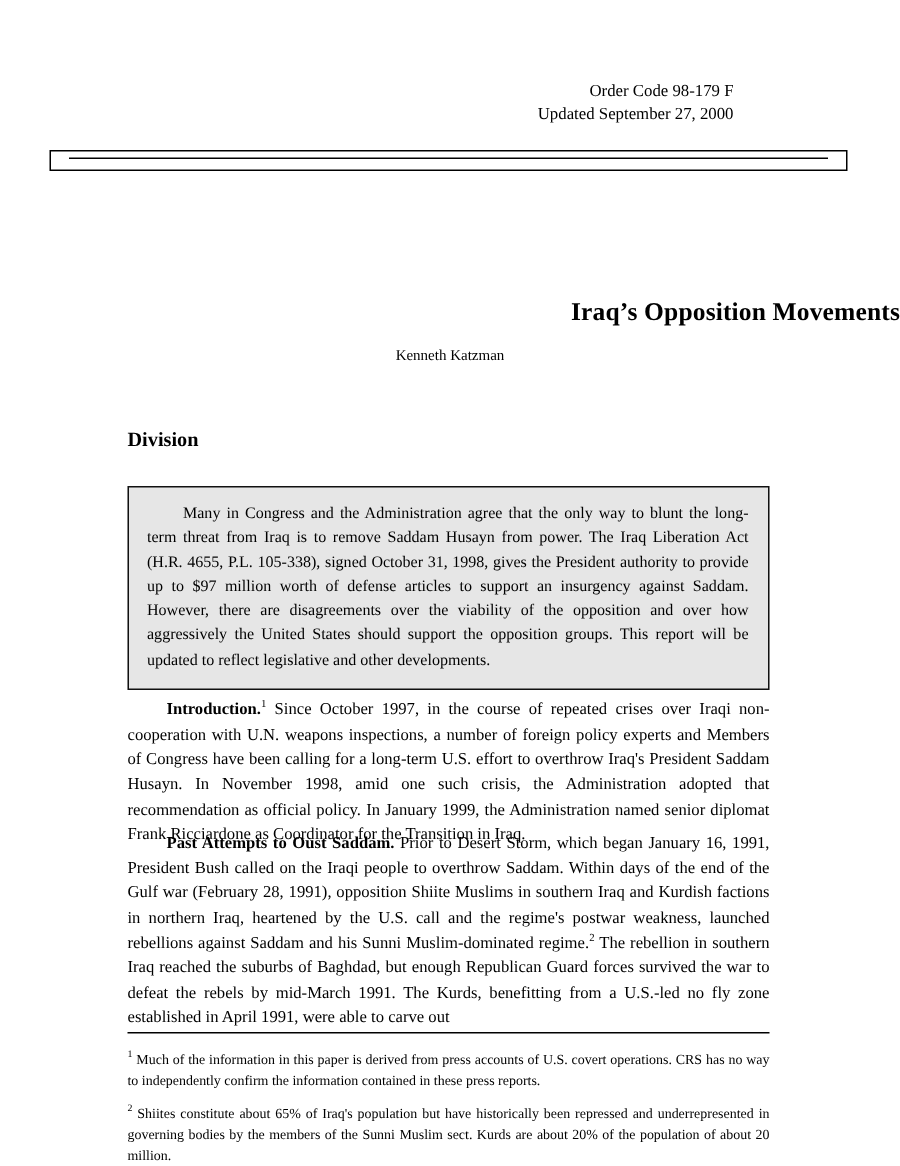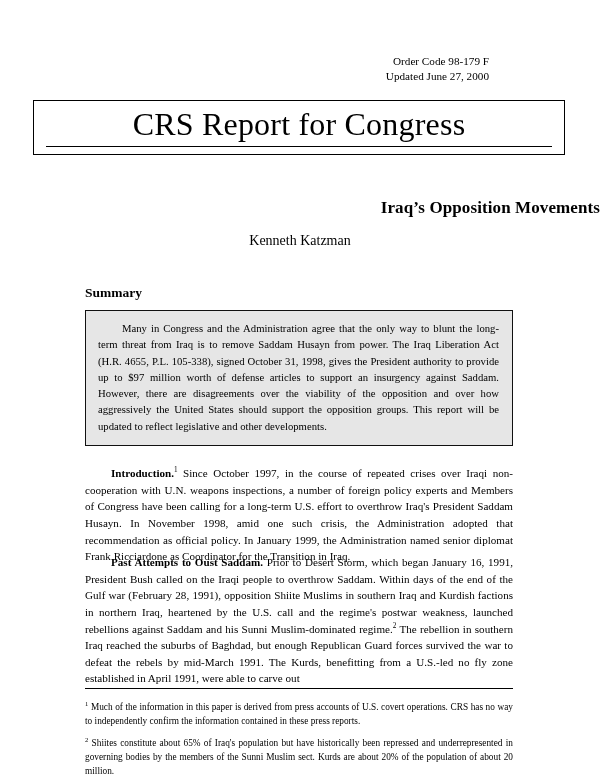"Updated June 27, 2000" div { text: June -> September }
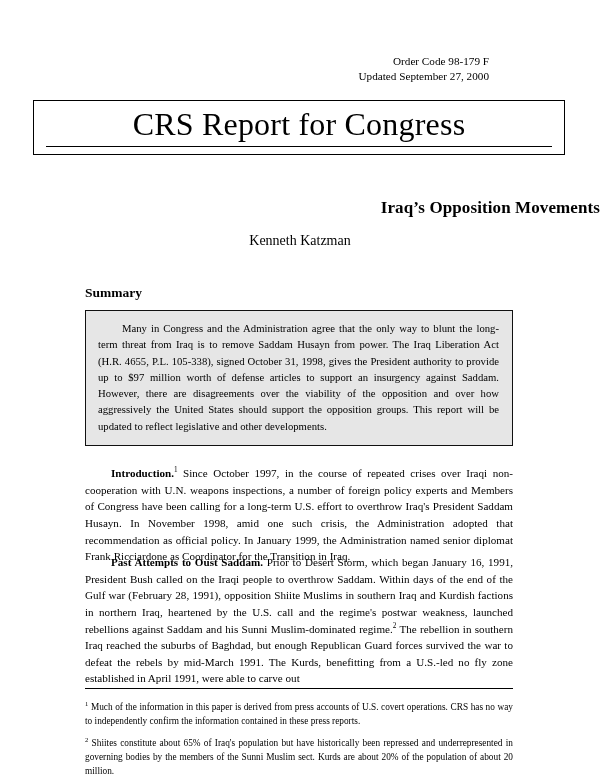"CRS Report for Congress" div.masthead-title { html: <div>CRS Report for Congress</div> -> none }
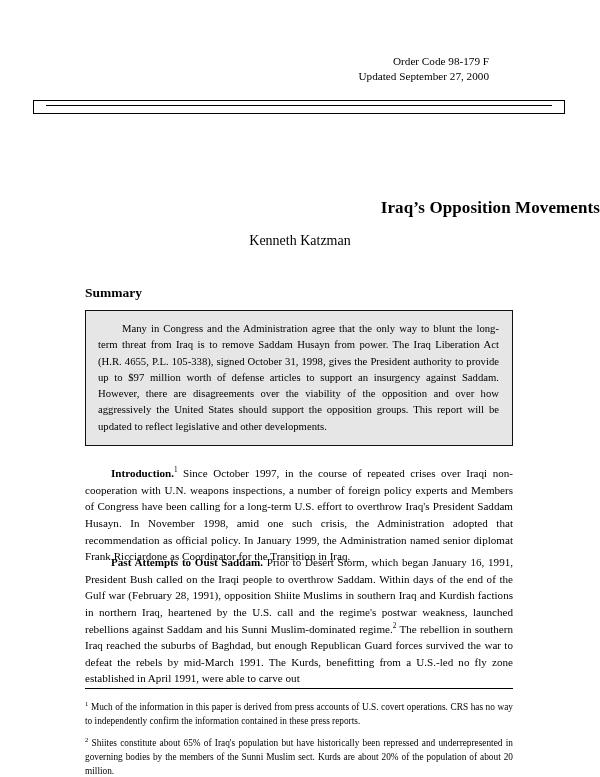"Kenneth Katzman" .byline { font-size: 14px -> 10px }
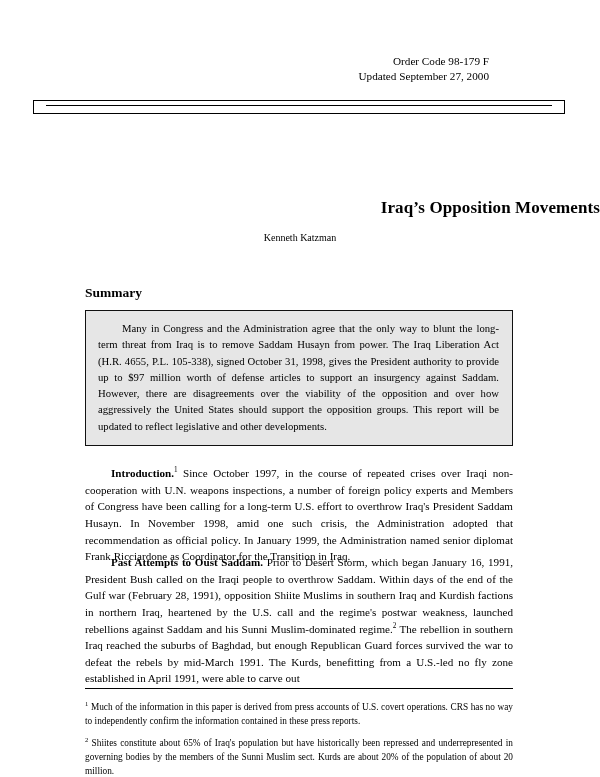"Summary" div.summary-heading { text: Summary -> Division }
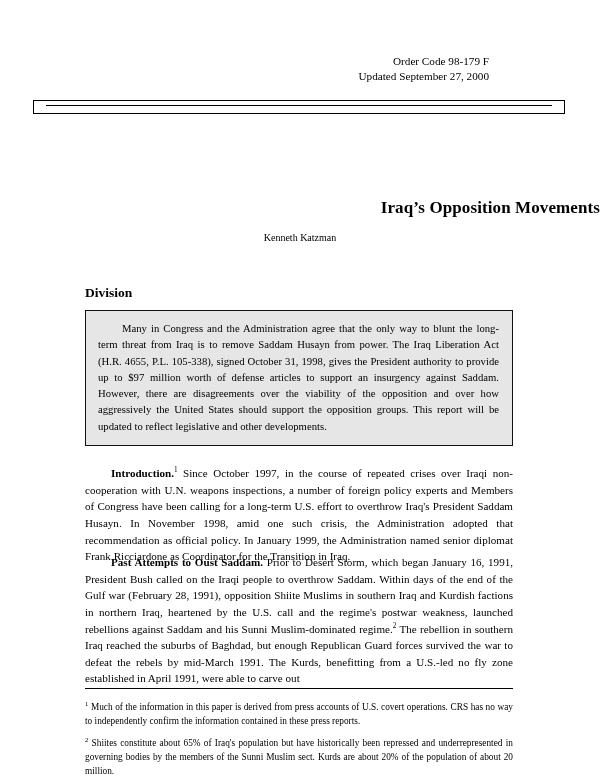"Many in Congress and the" .summary-box { top: 272px -> 286px }
